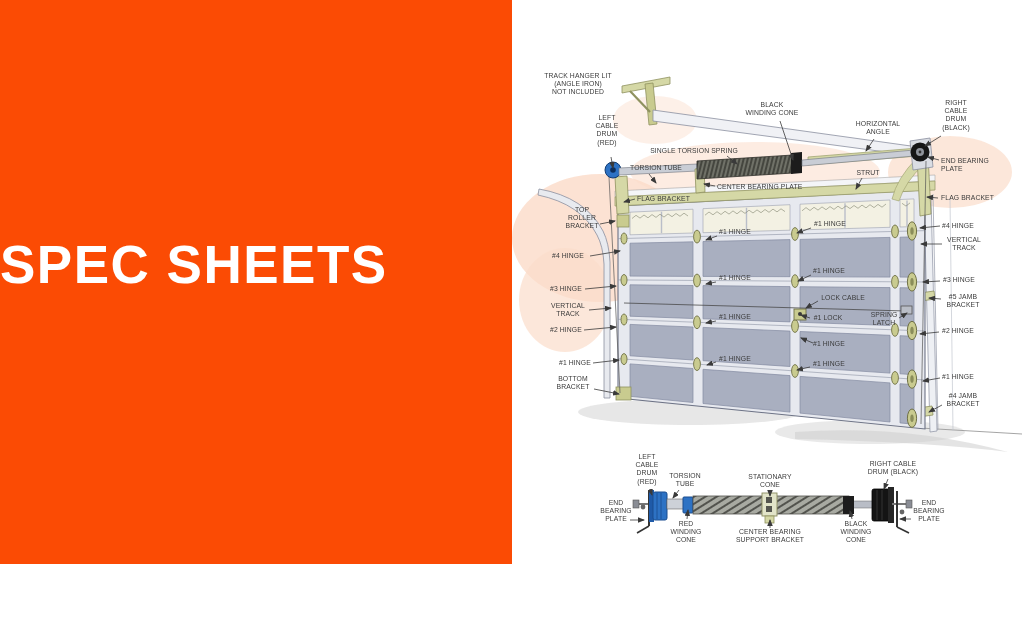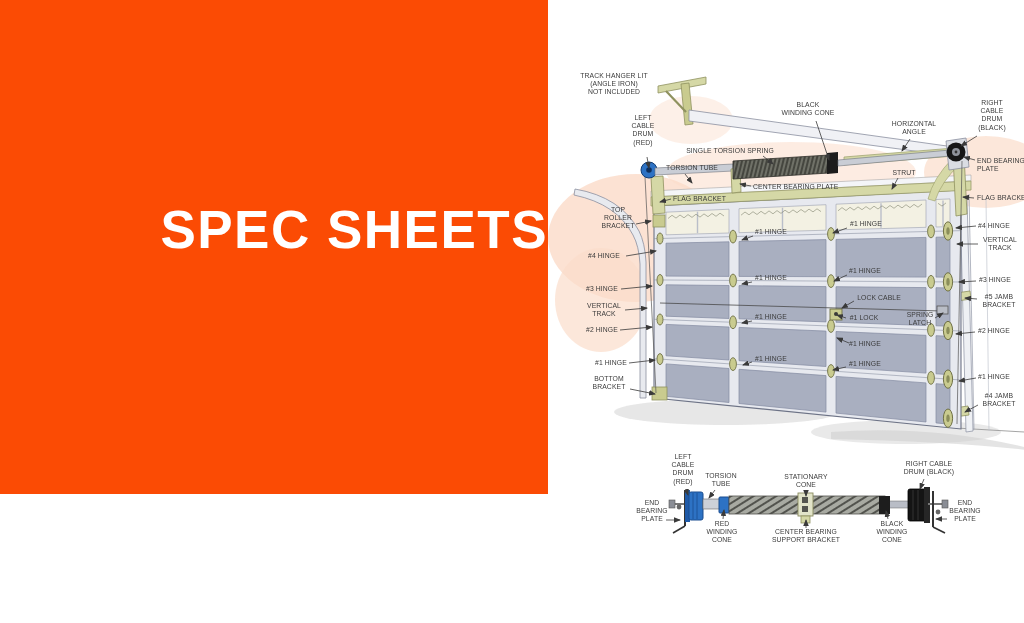"SPEC SHEETS" .left-panel { height: 494px -> 564px; justify-content: flex-end -> flex-start; padding-left: 36px -> none }
